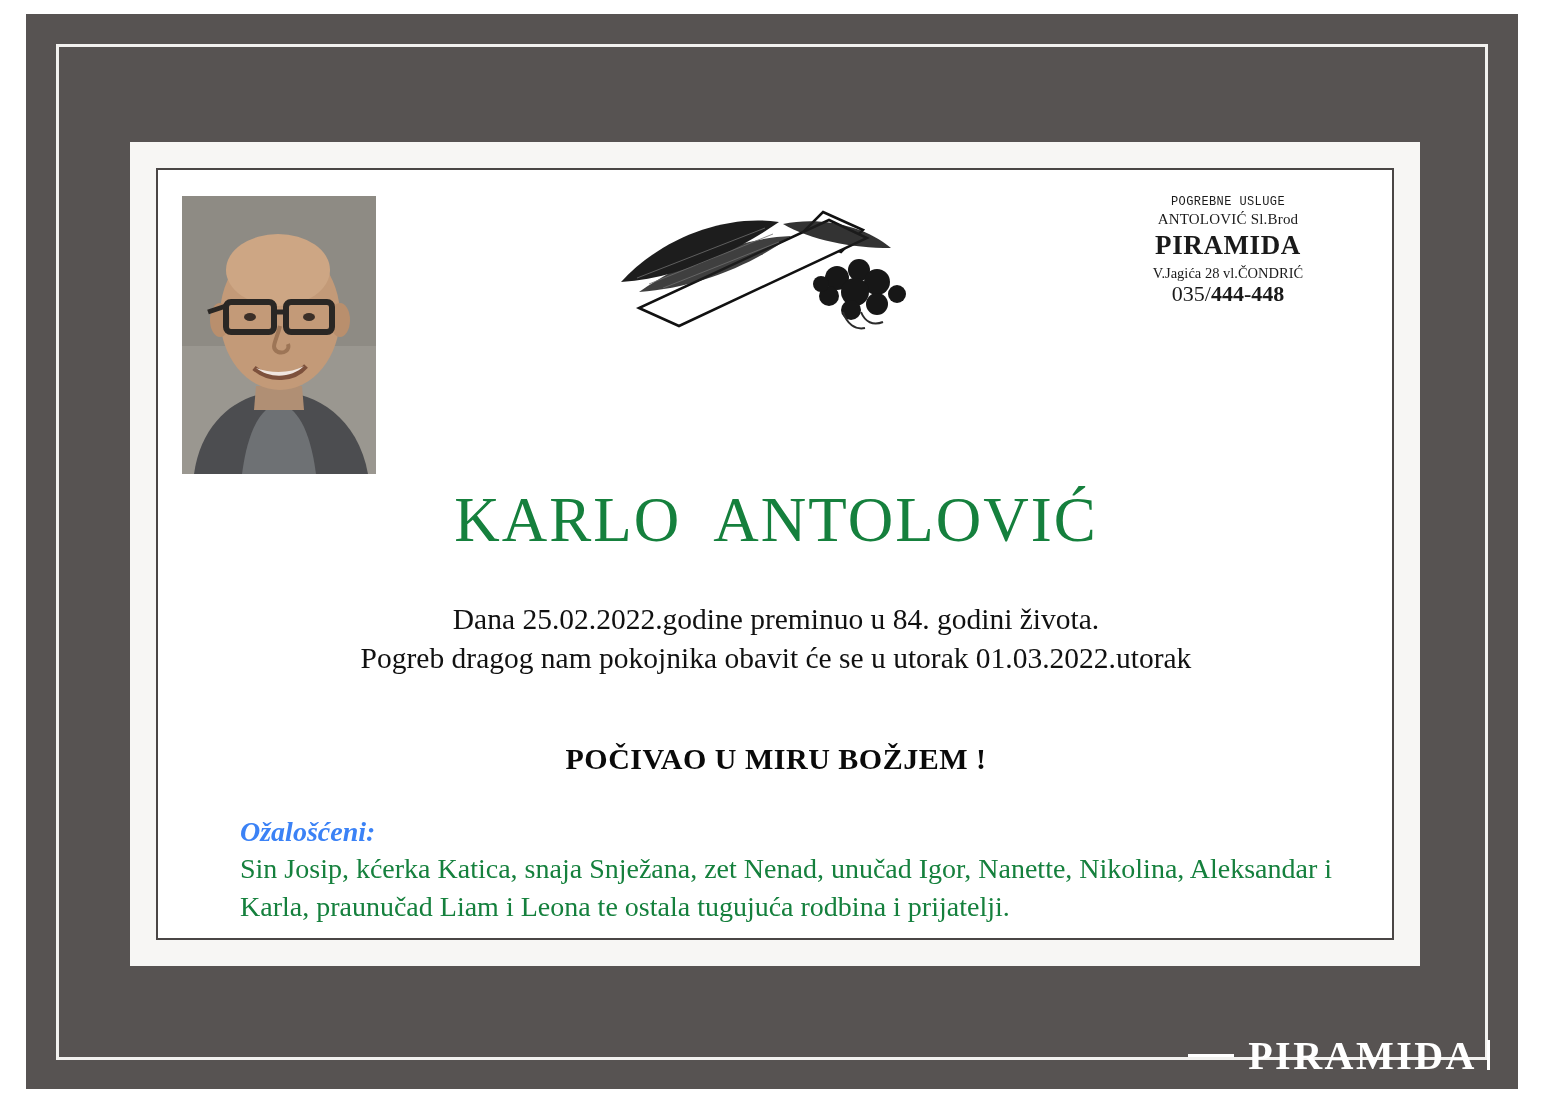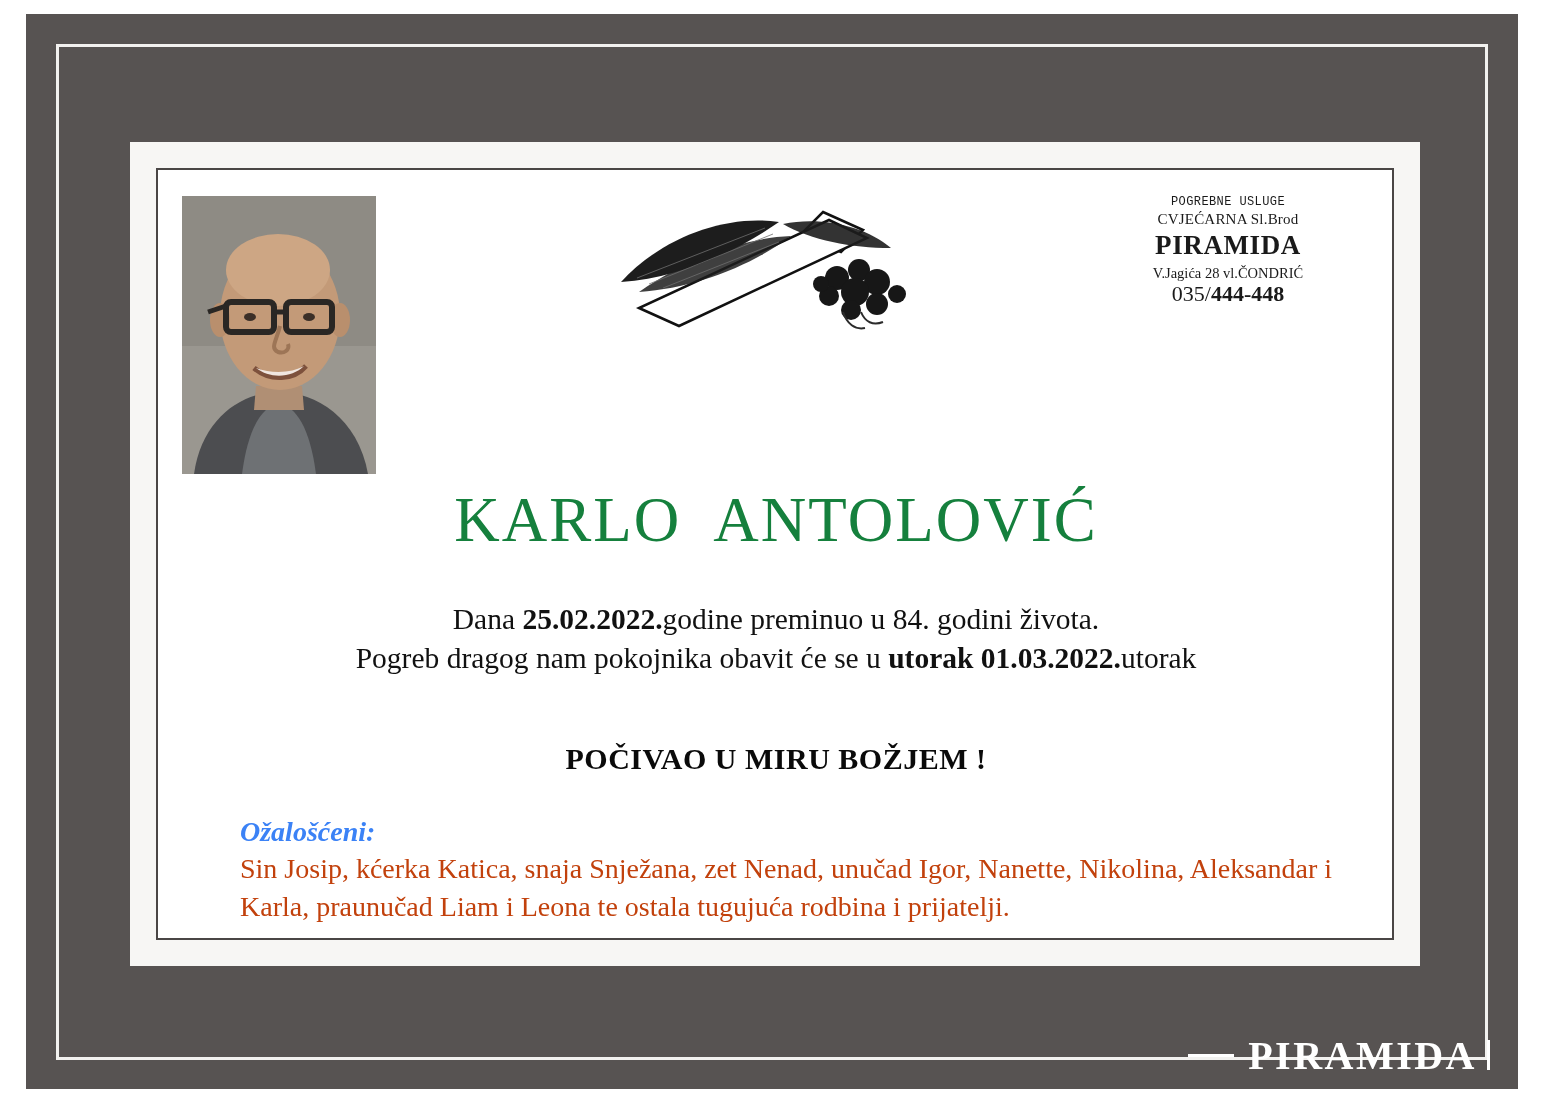"CVJEĆARNA Sl.Brod" div.p2 { text: CVJEĆARNA -> ANTOLOVIĆ }
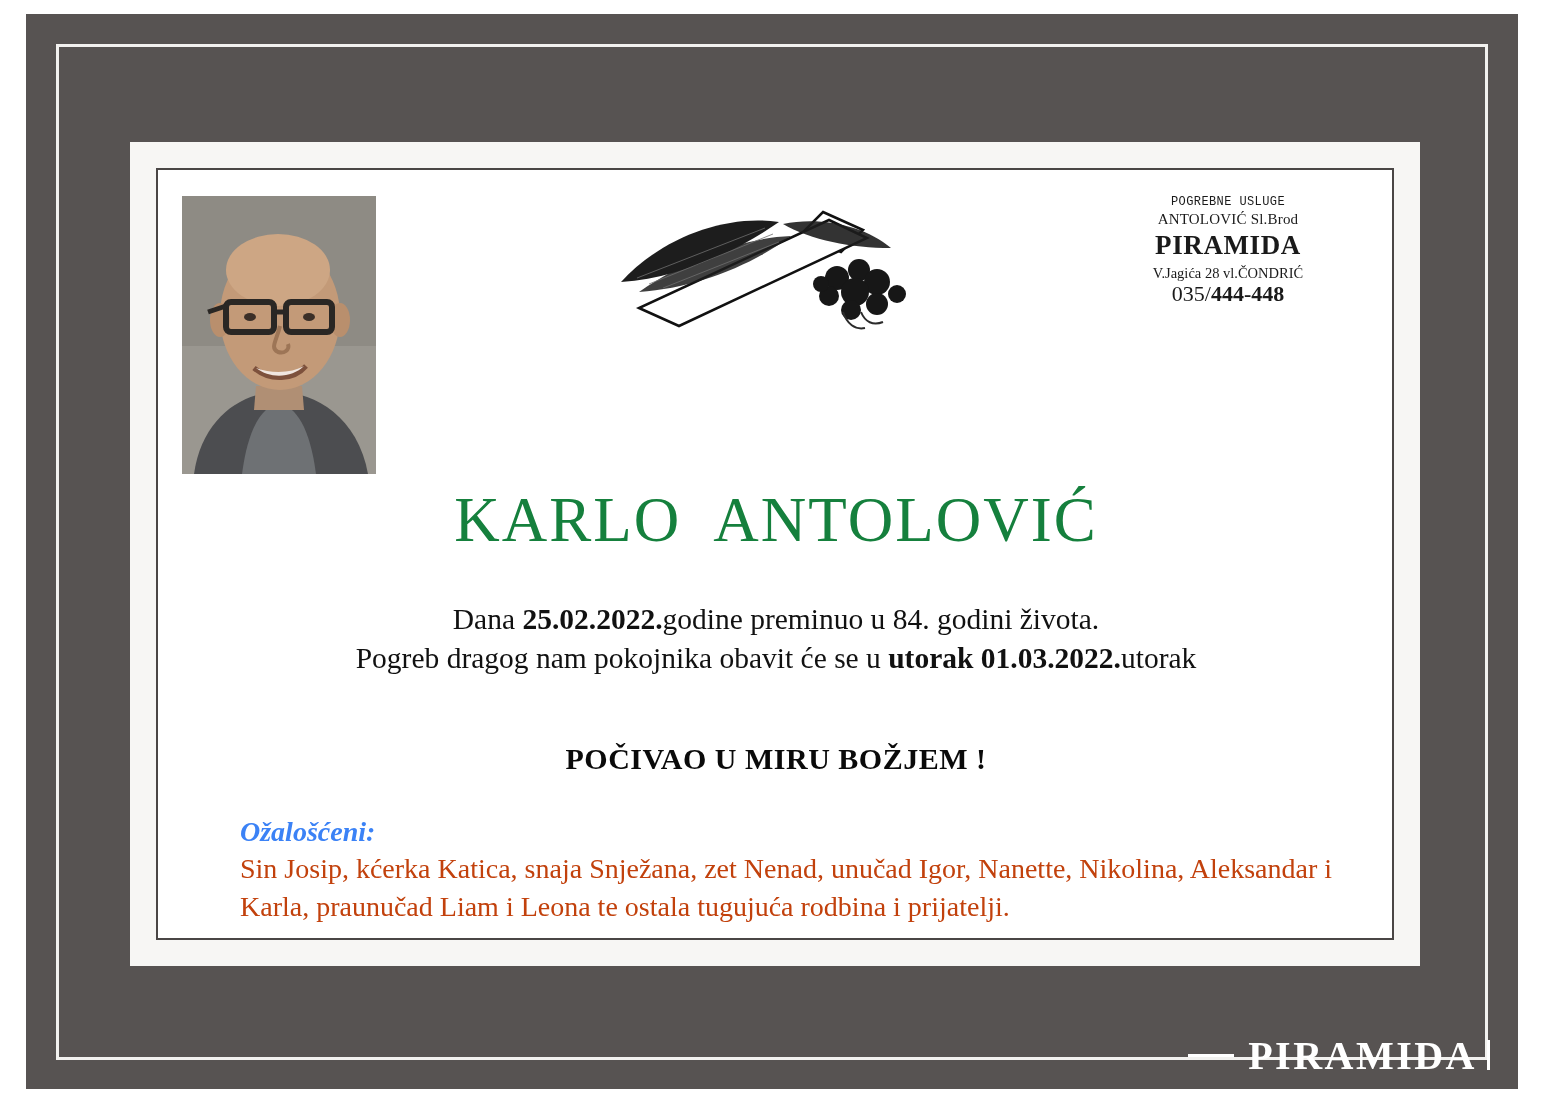"25.02.2022." .details b { font-weight: bold -> normal }
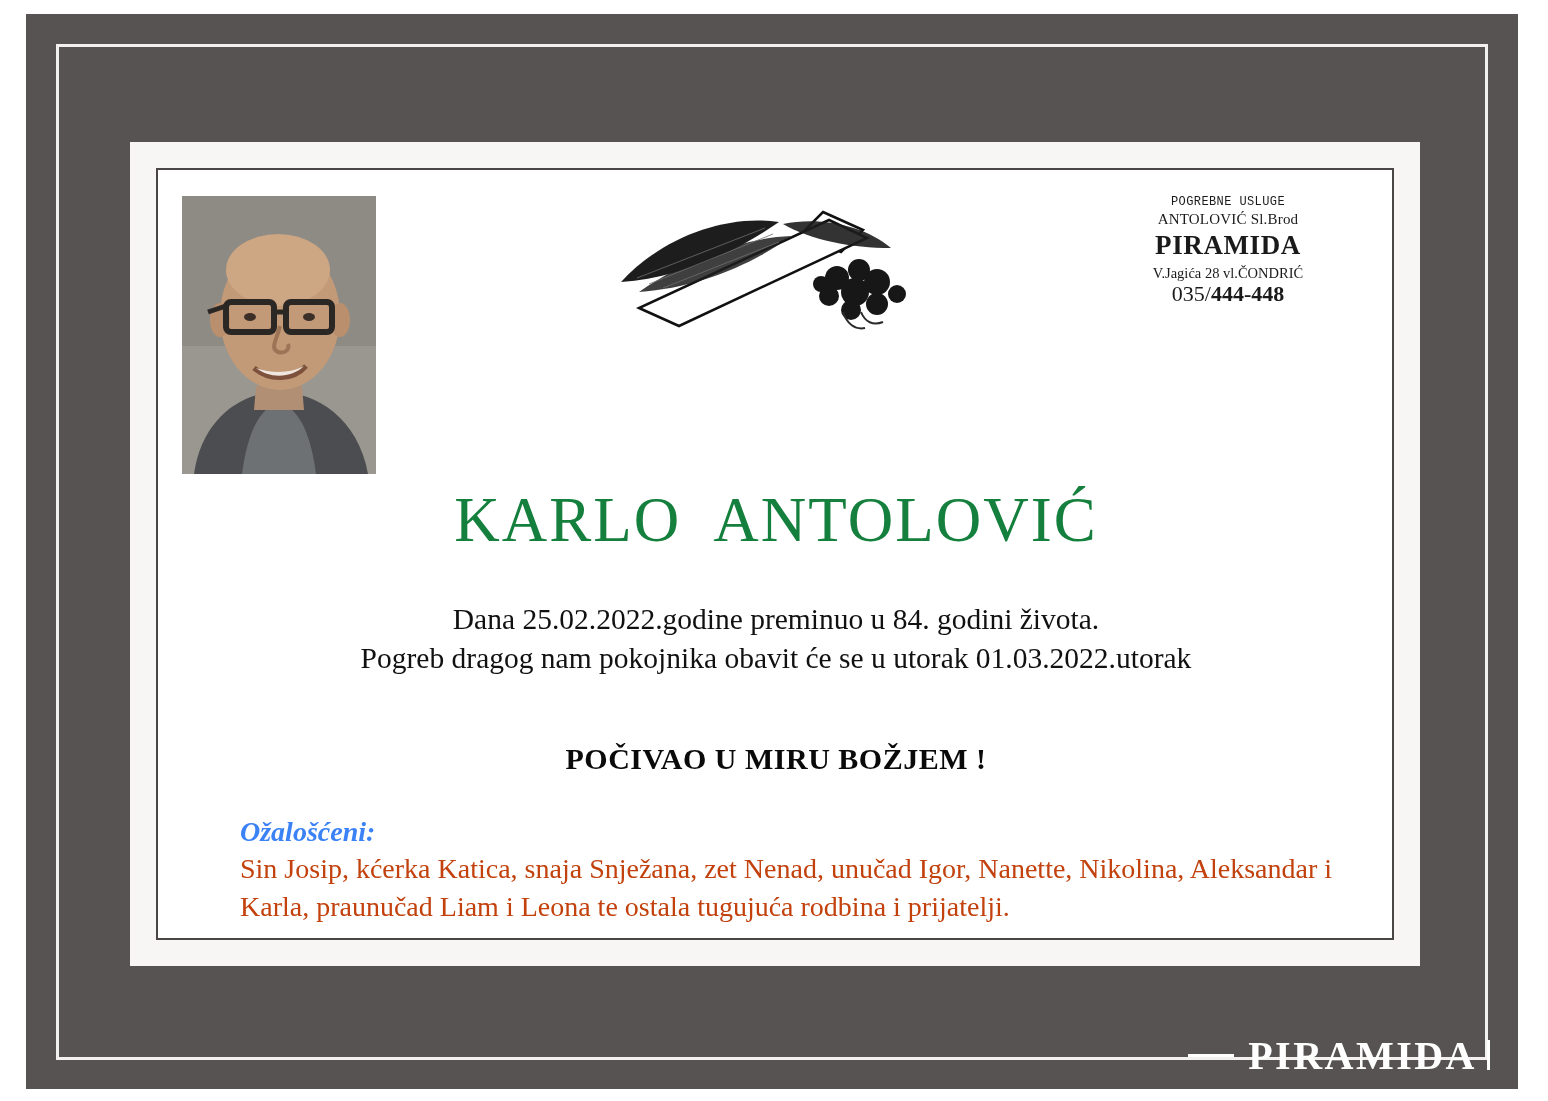"Sin Josip, kćerka Katica, snaja" .mourners-list { color: #c2410c -> #15803d }
